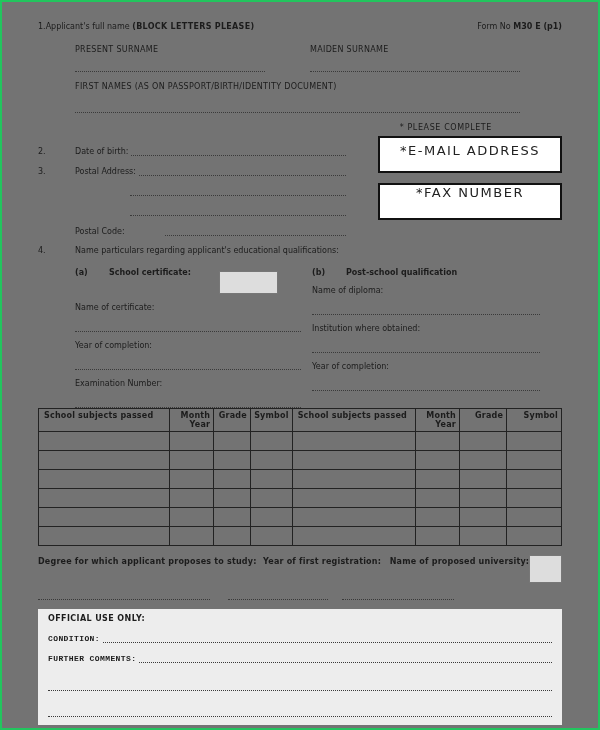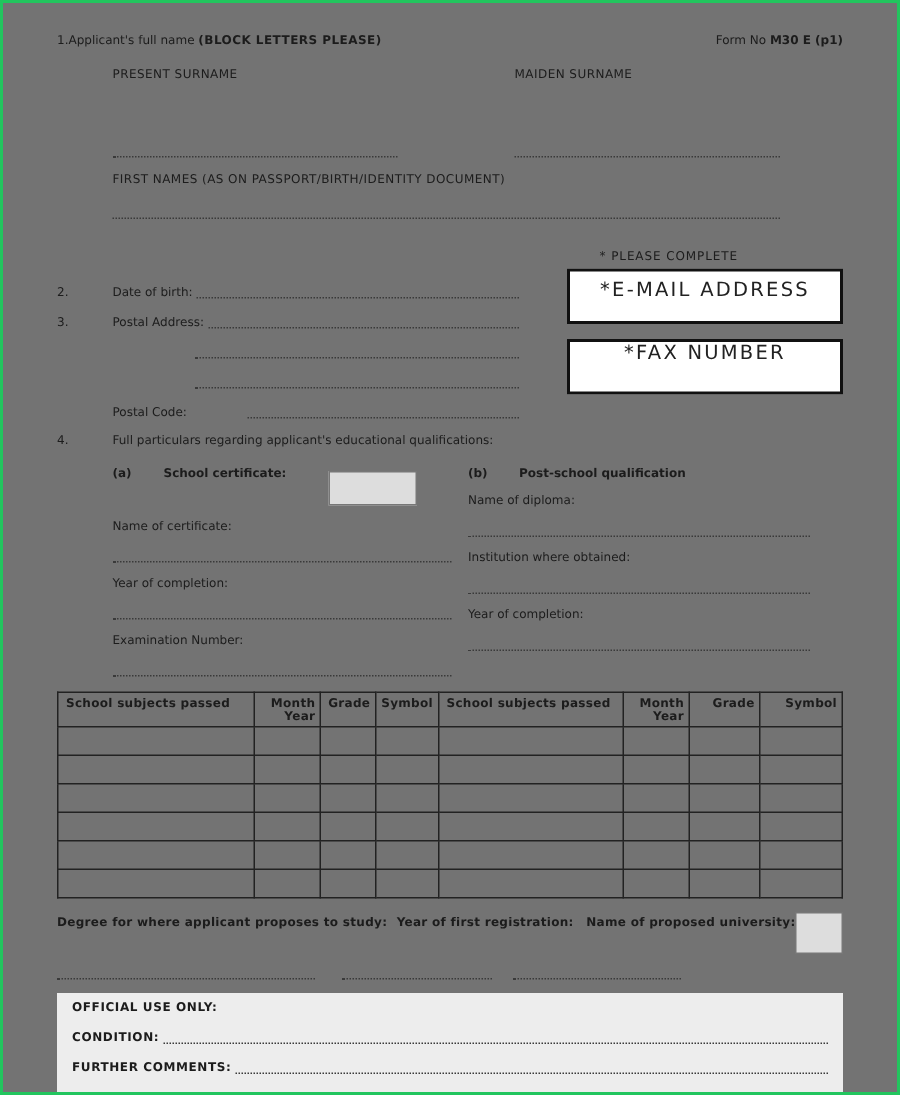"PRESENT SURNAME" .indent { gap: 33px -> none }
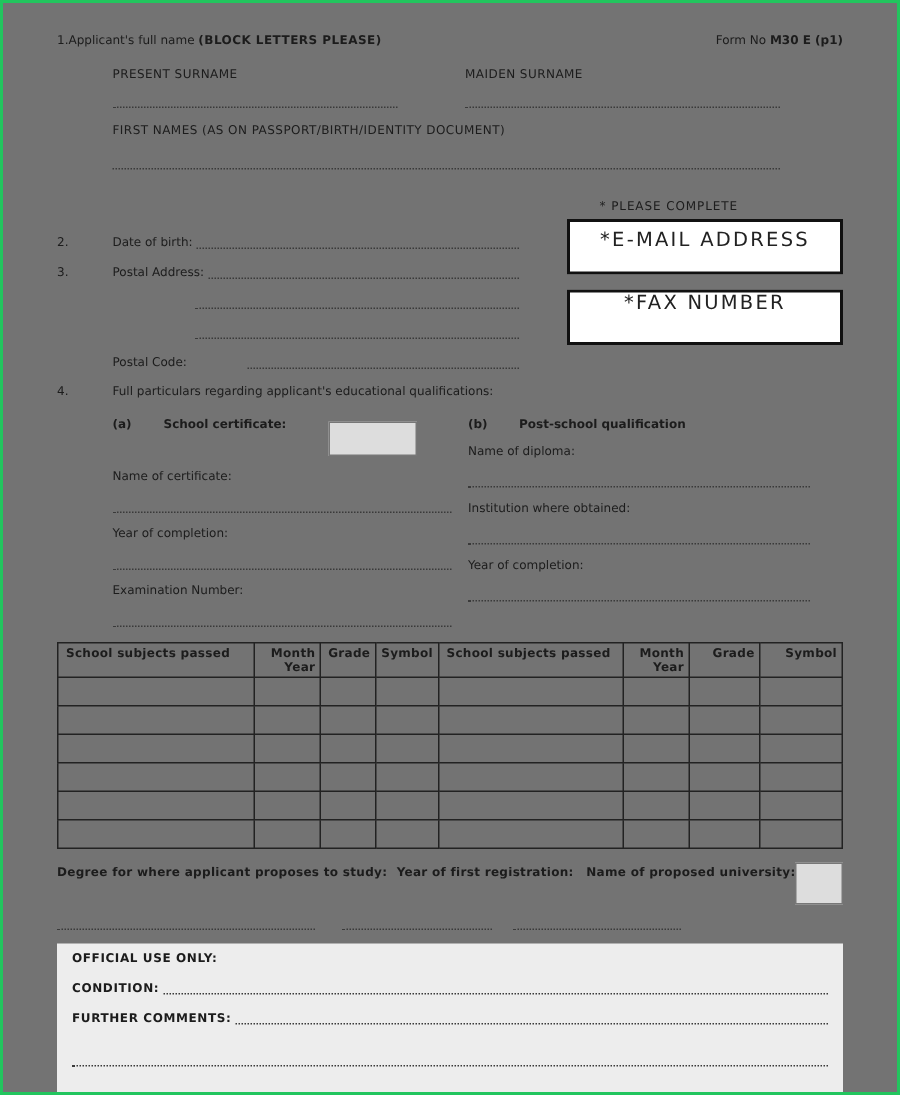"* PLEASE COMPLETE" .please { margin-top: 20px -> 10px }
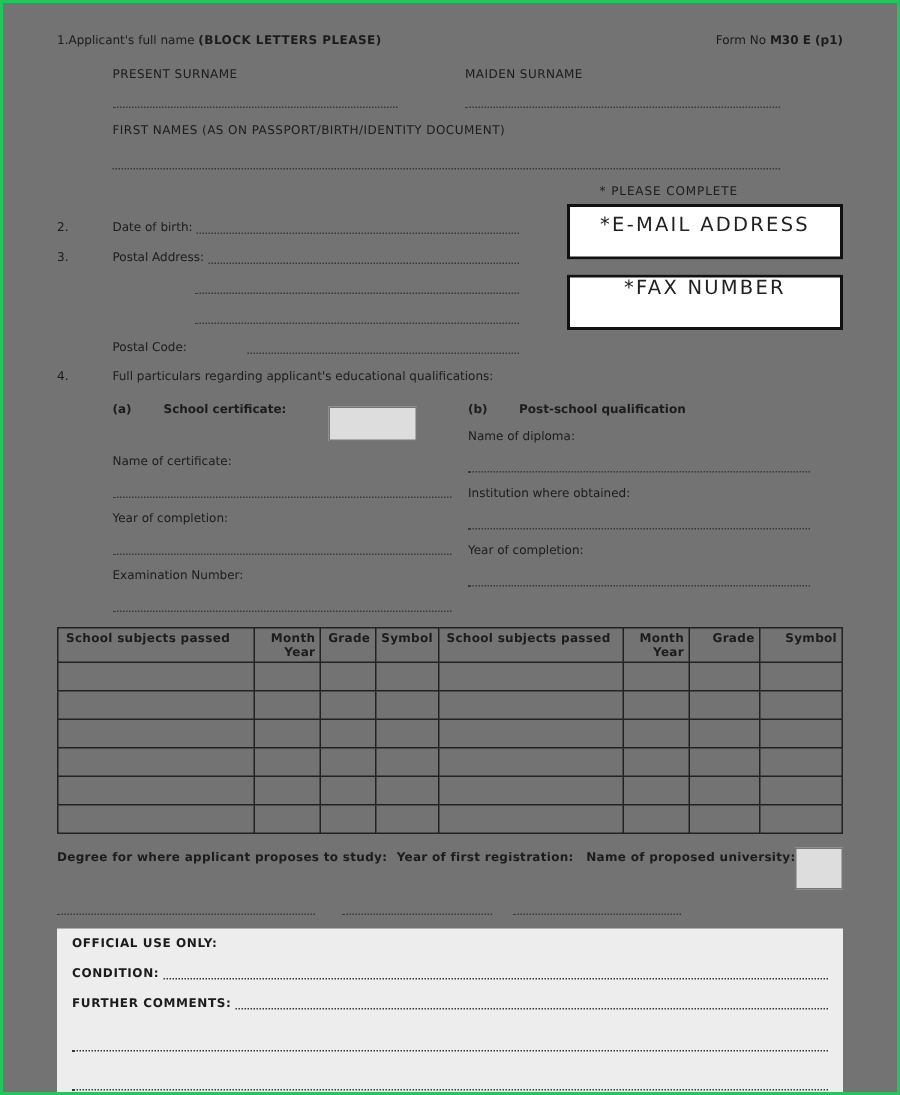"Full particulars regarding applicant's" span { text: Full -> Name }
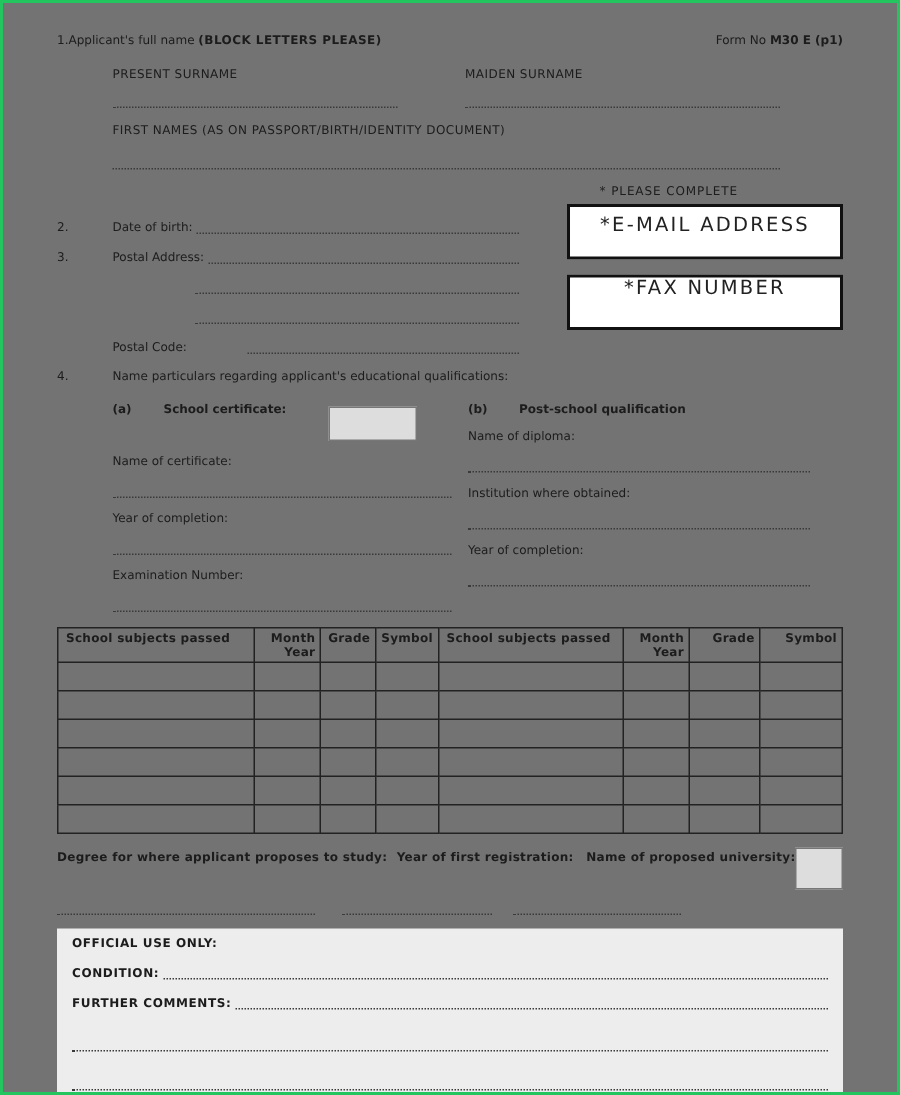"School subjects passed" table.subjects { margin-top: 10px -> none }
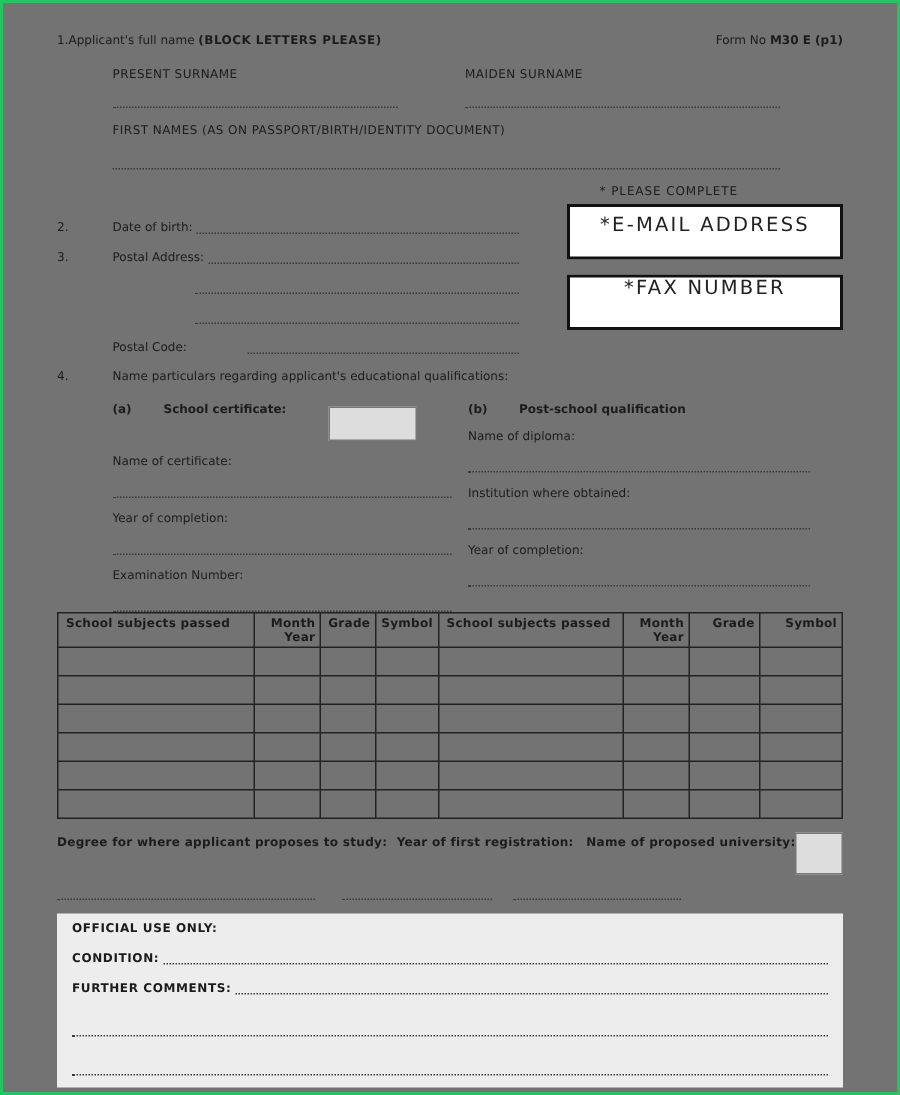"Degree for where applicant proposes" span.lab { text: where -> which }
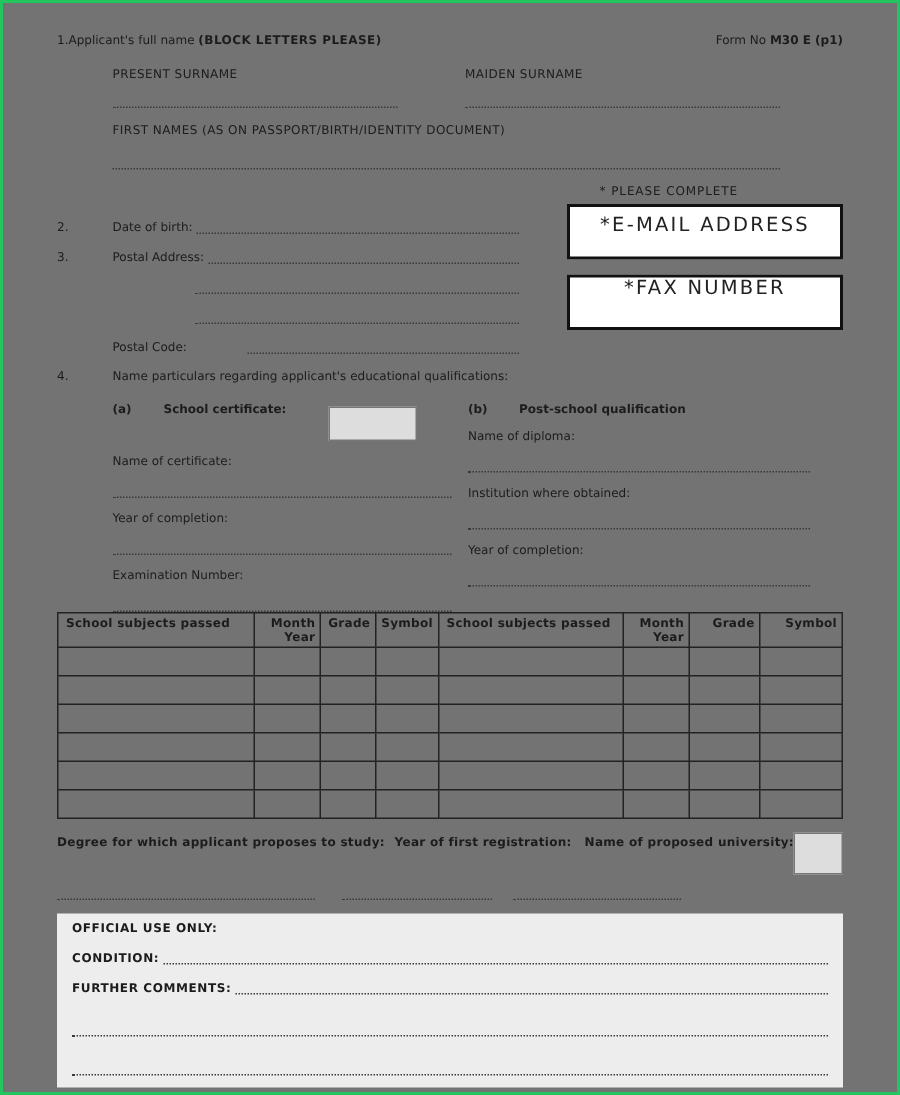"CONDITION:" .offrow .lab { font-family: none -> Liberation Mono, monospace }
